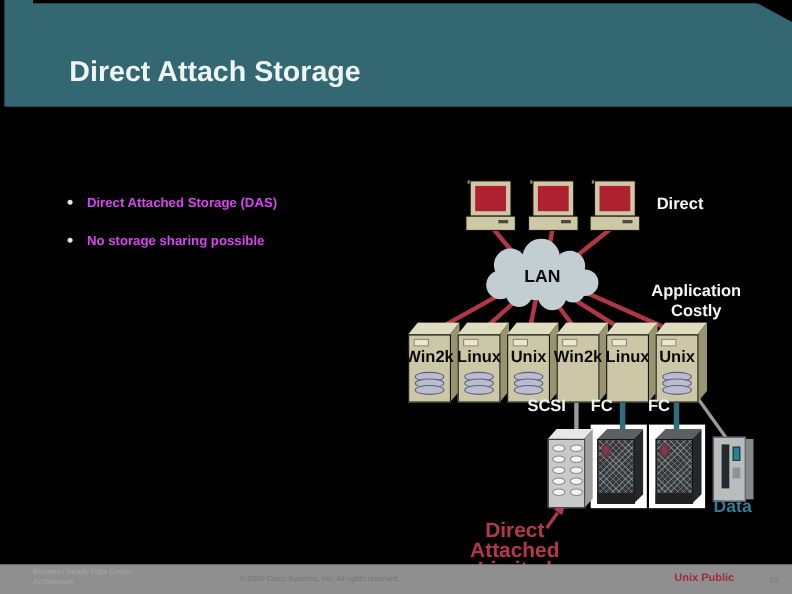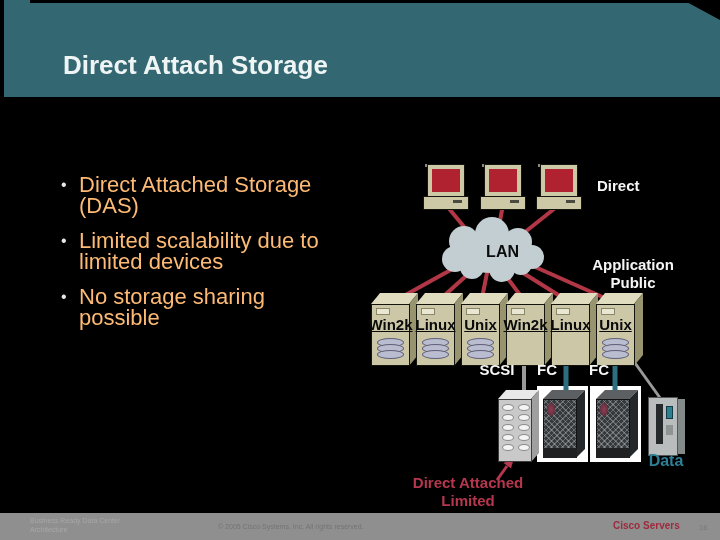"Direct Attached Storage (DAS)" .bullets li { color: #fdba74 -> #d946ef; font-size: 22px -> 12px; font-weight: 400 -> 700 }
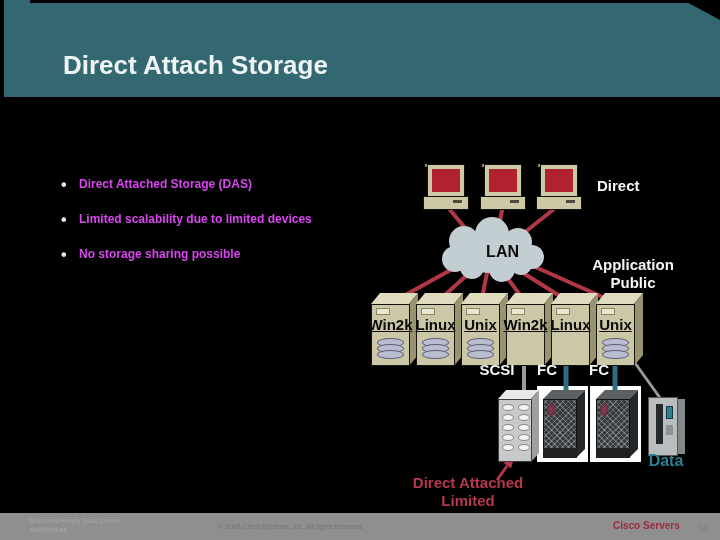"Limited scalability due to limited" li { html: <li><span>Limited scalability due to limited devices</span></li> -> none }
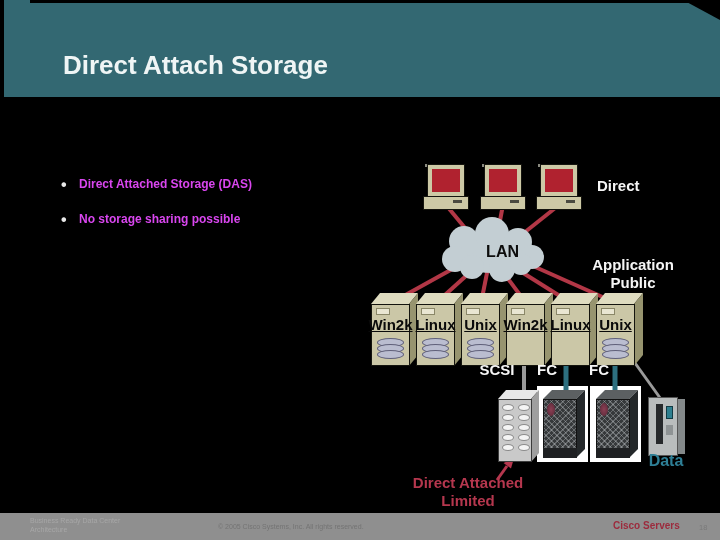"LAN" .lan-lbl { text-align: right -> center }
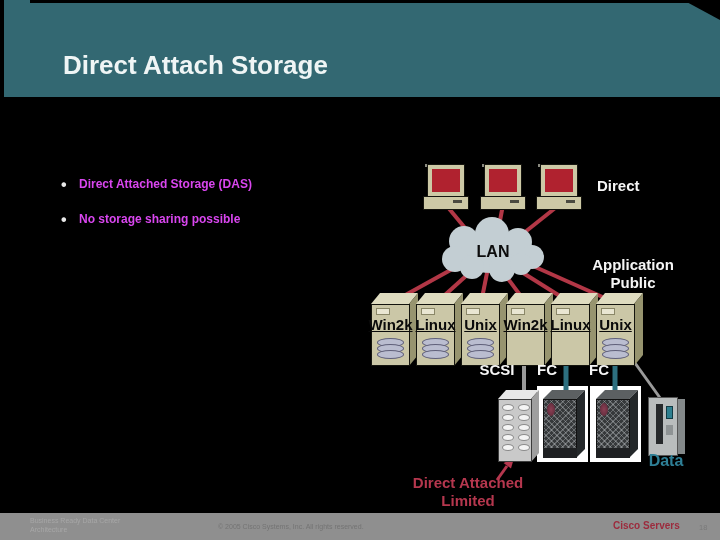"Public" span { text: Public -> Costly }
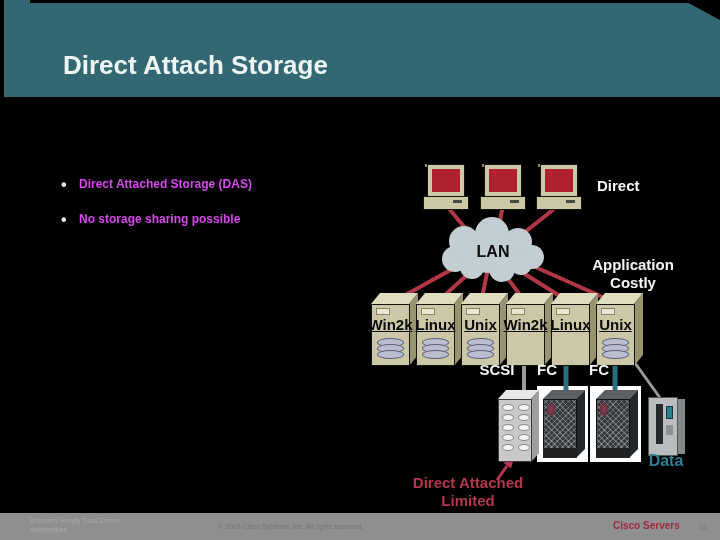"Win2k" .srv-label { text-decoration: underline -> none }
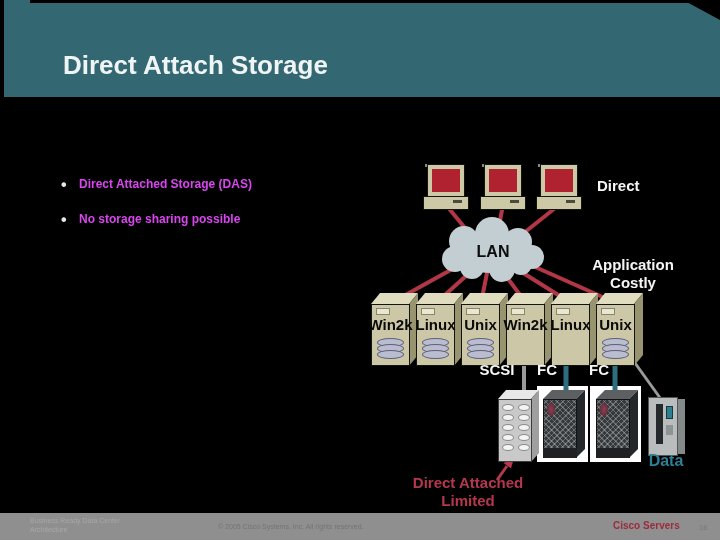"Direct Attached" .das-lbl { font-size: 15px -> 19px }
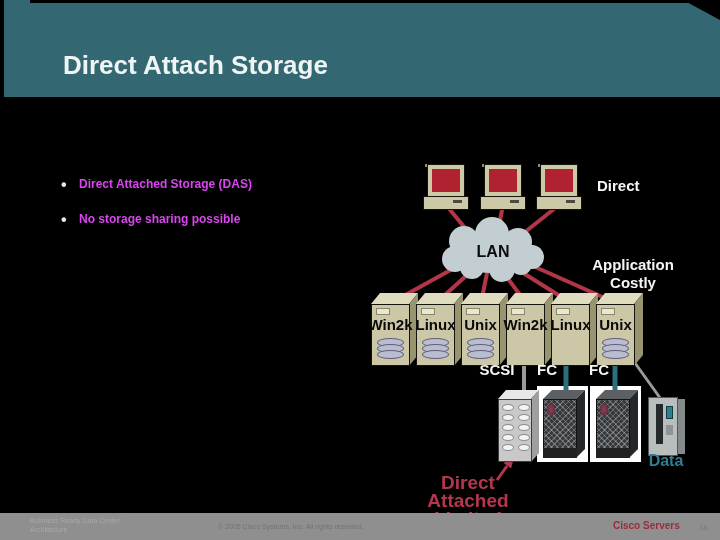"Cisco Servers" div.f-class { text: Cisco Servers -> Unix Public }
